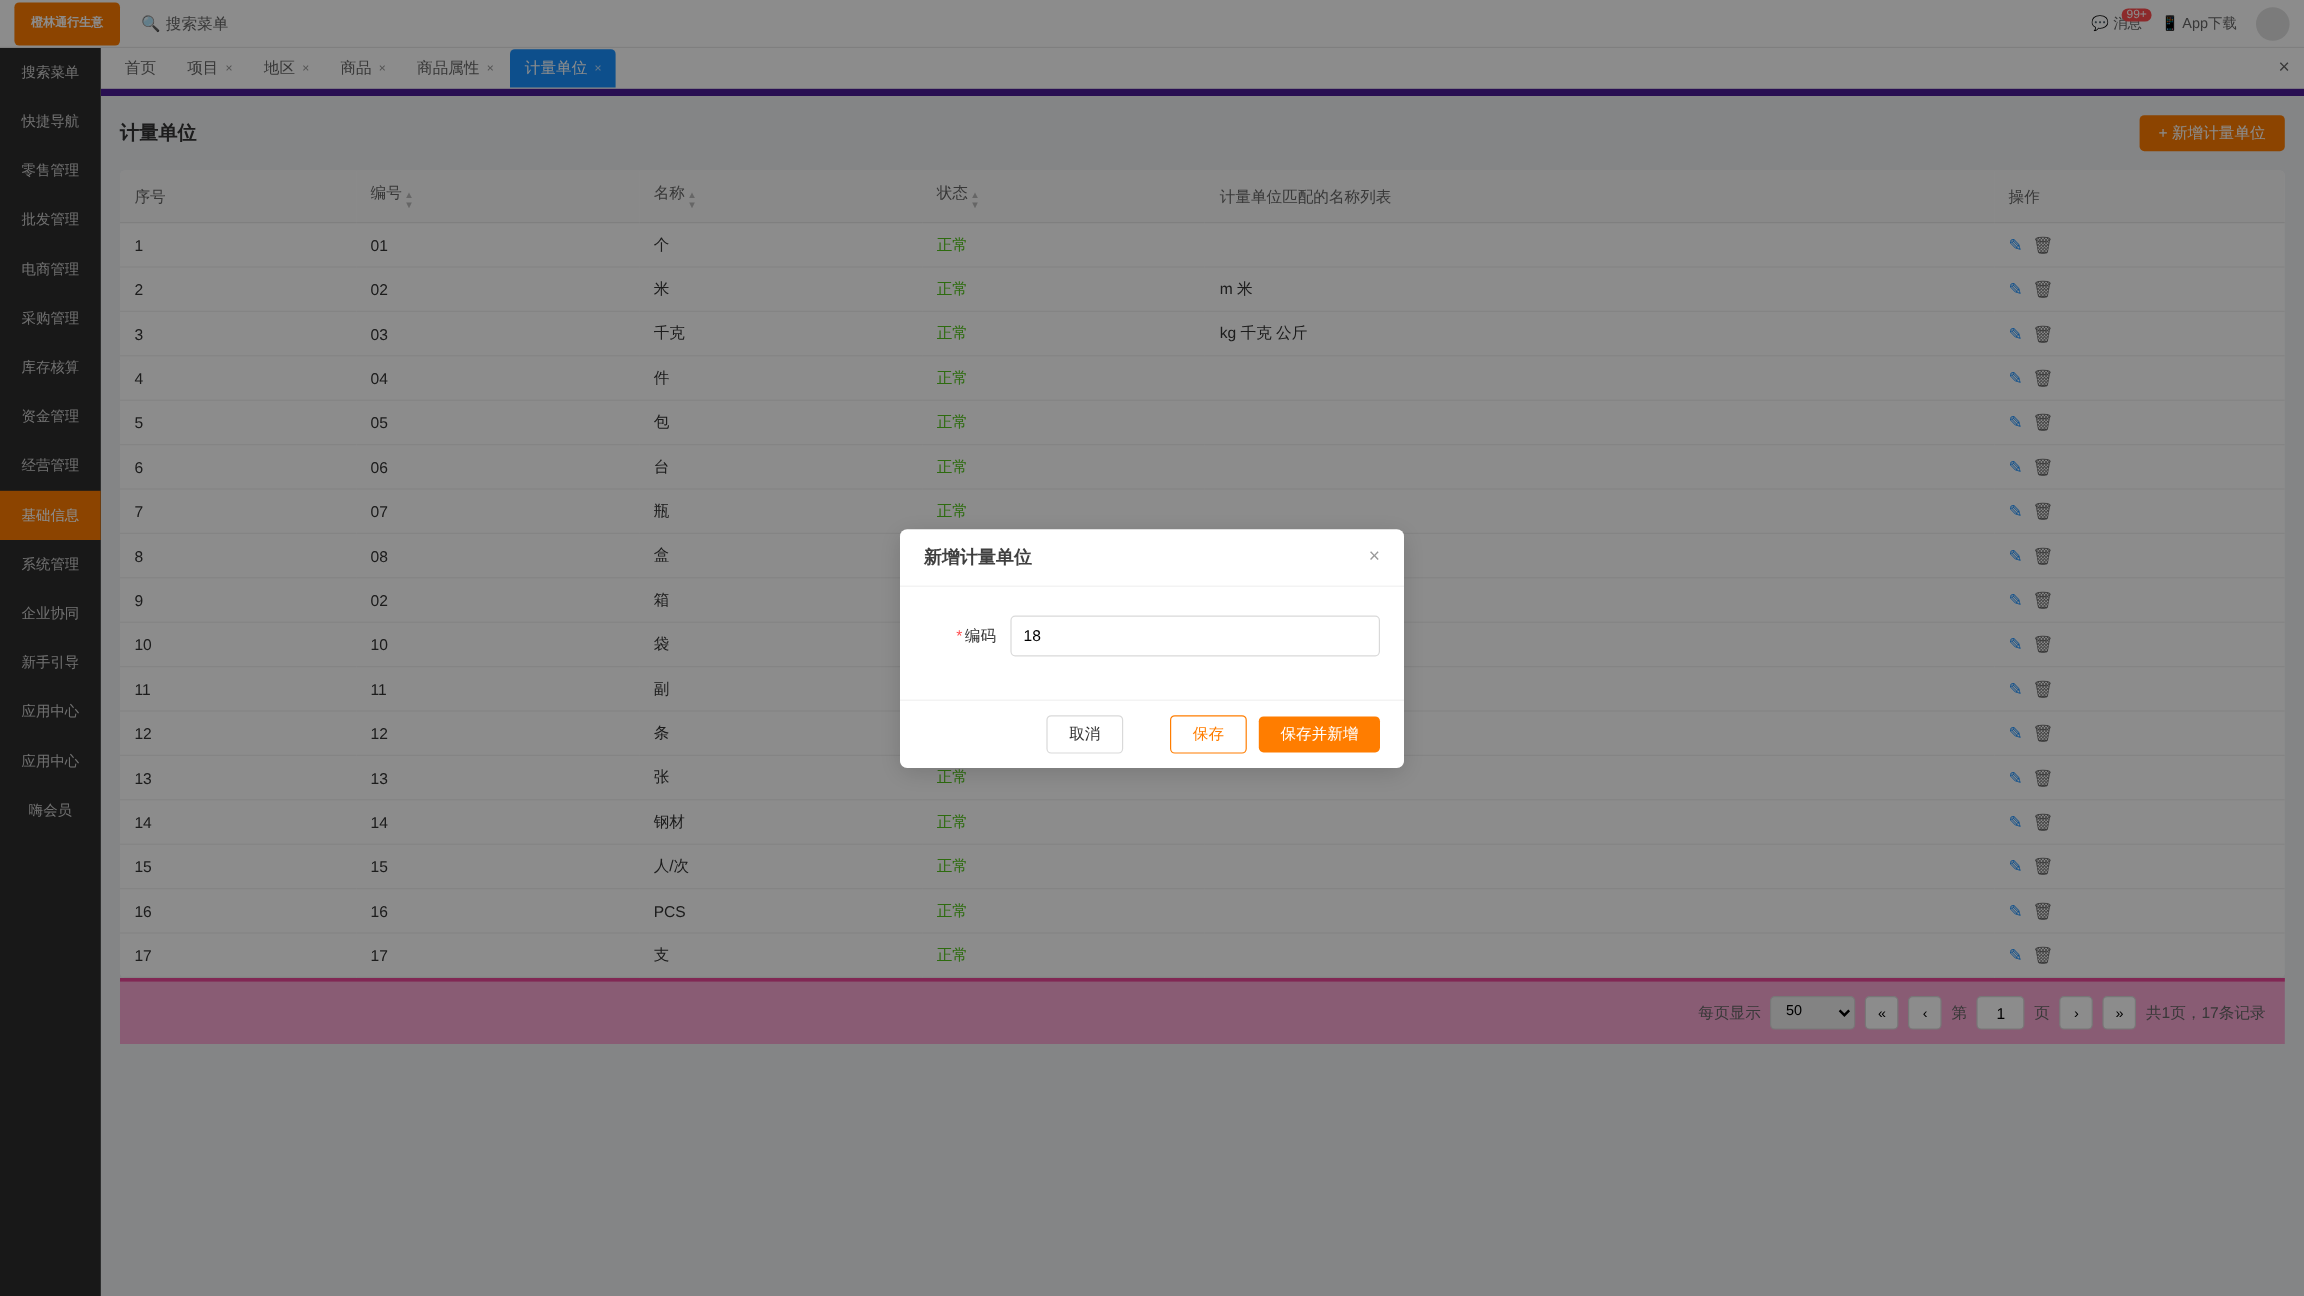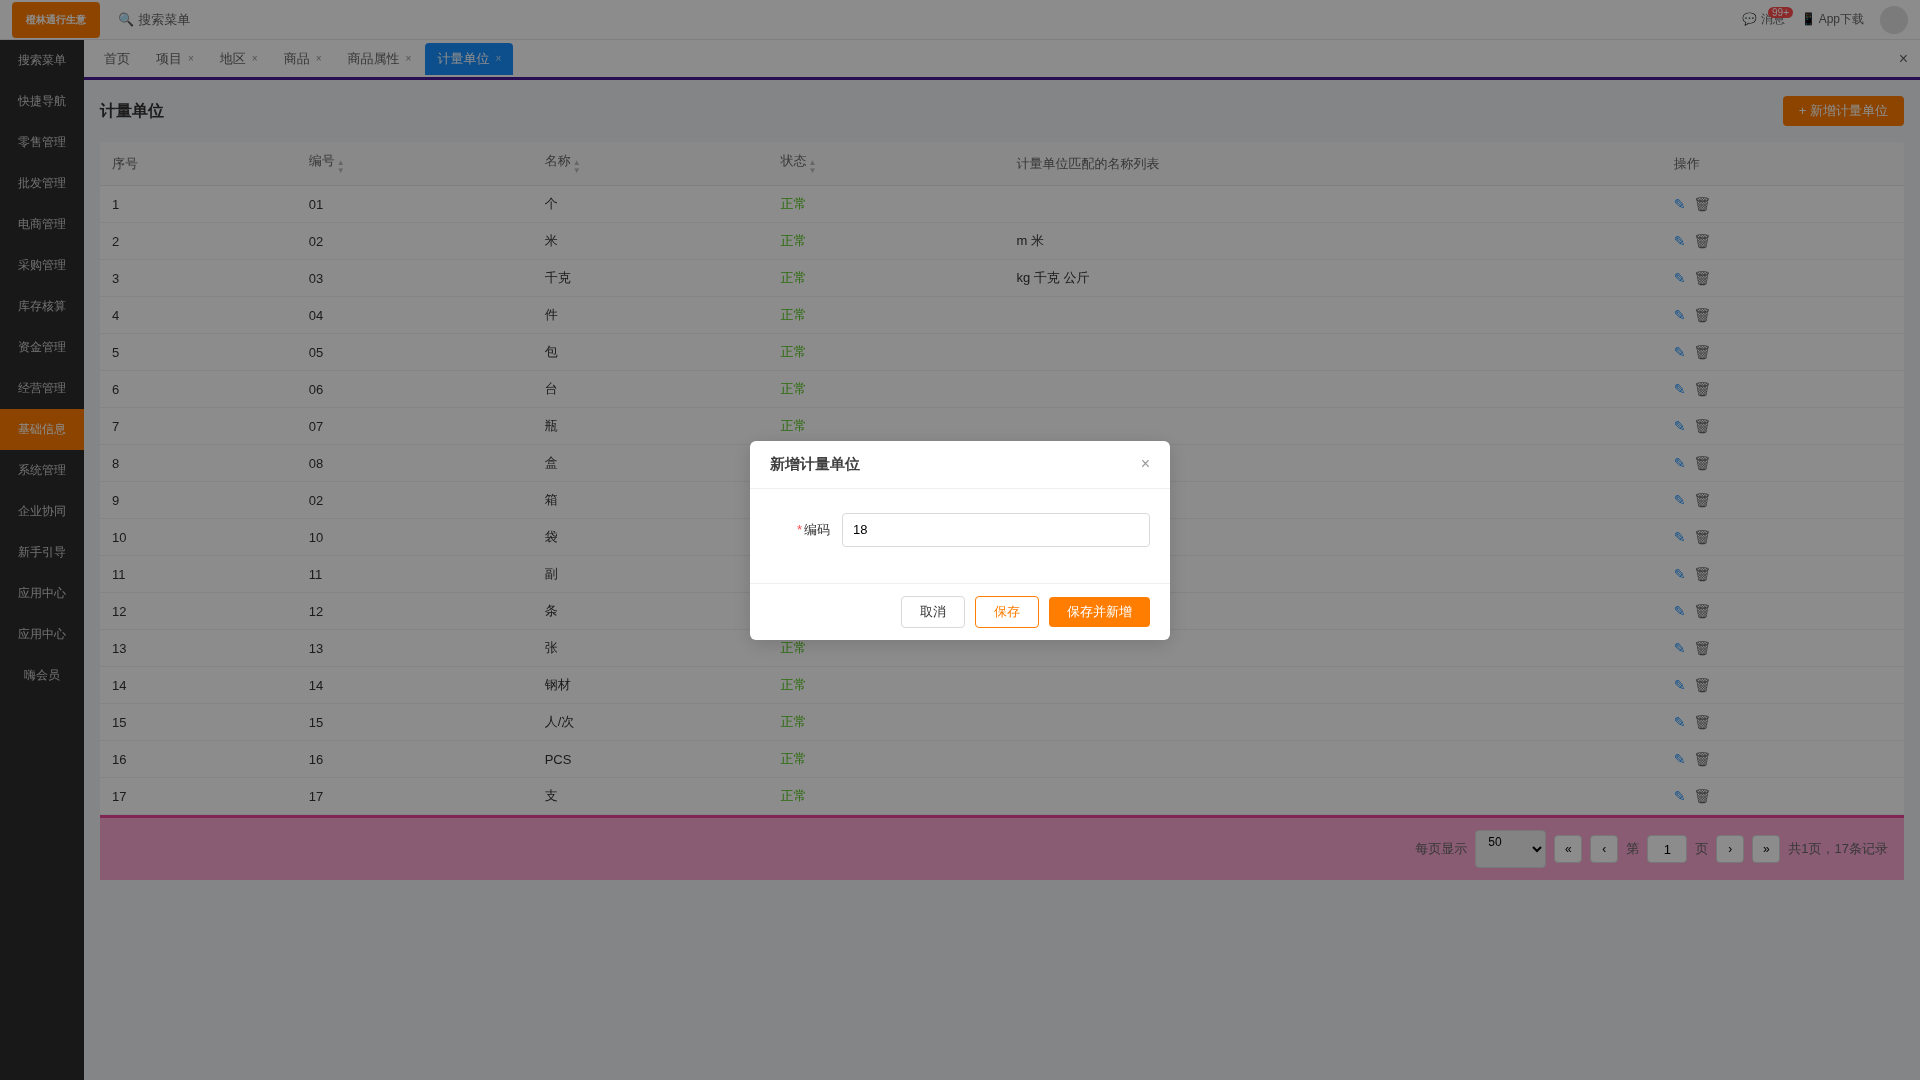"首页" .tab-bar { border-bottom: 3px solid #4c1d95 -> 6px solid #4c1d95 }
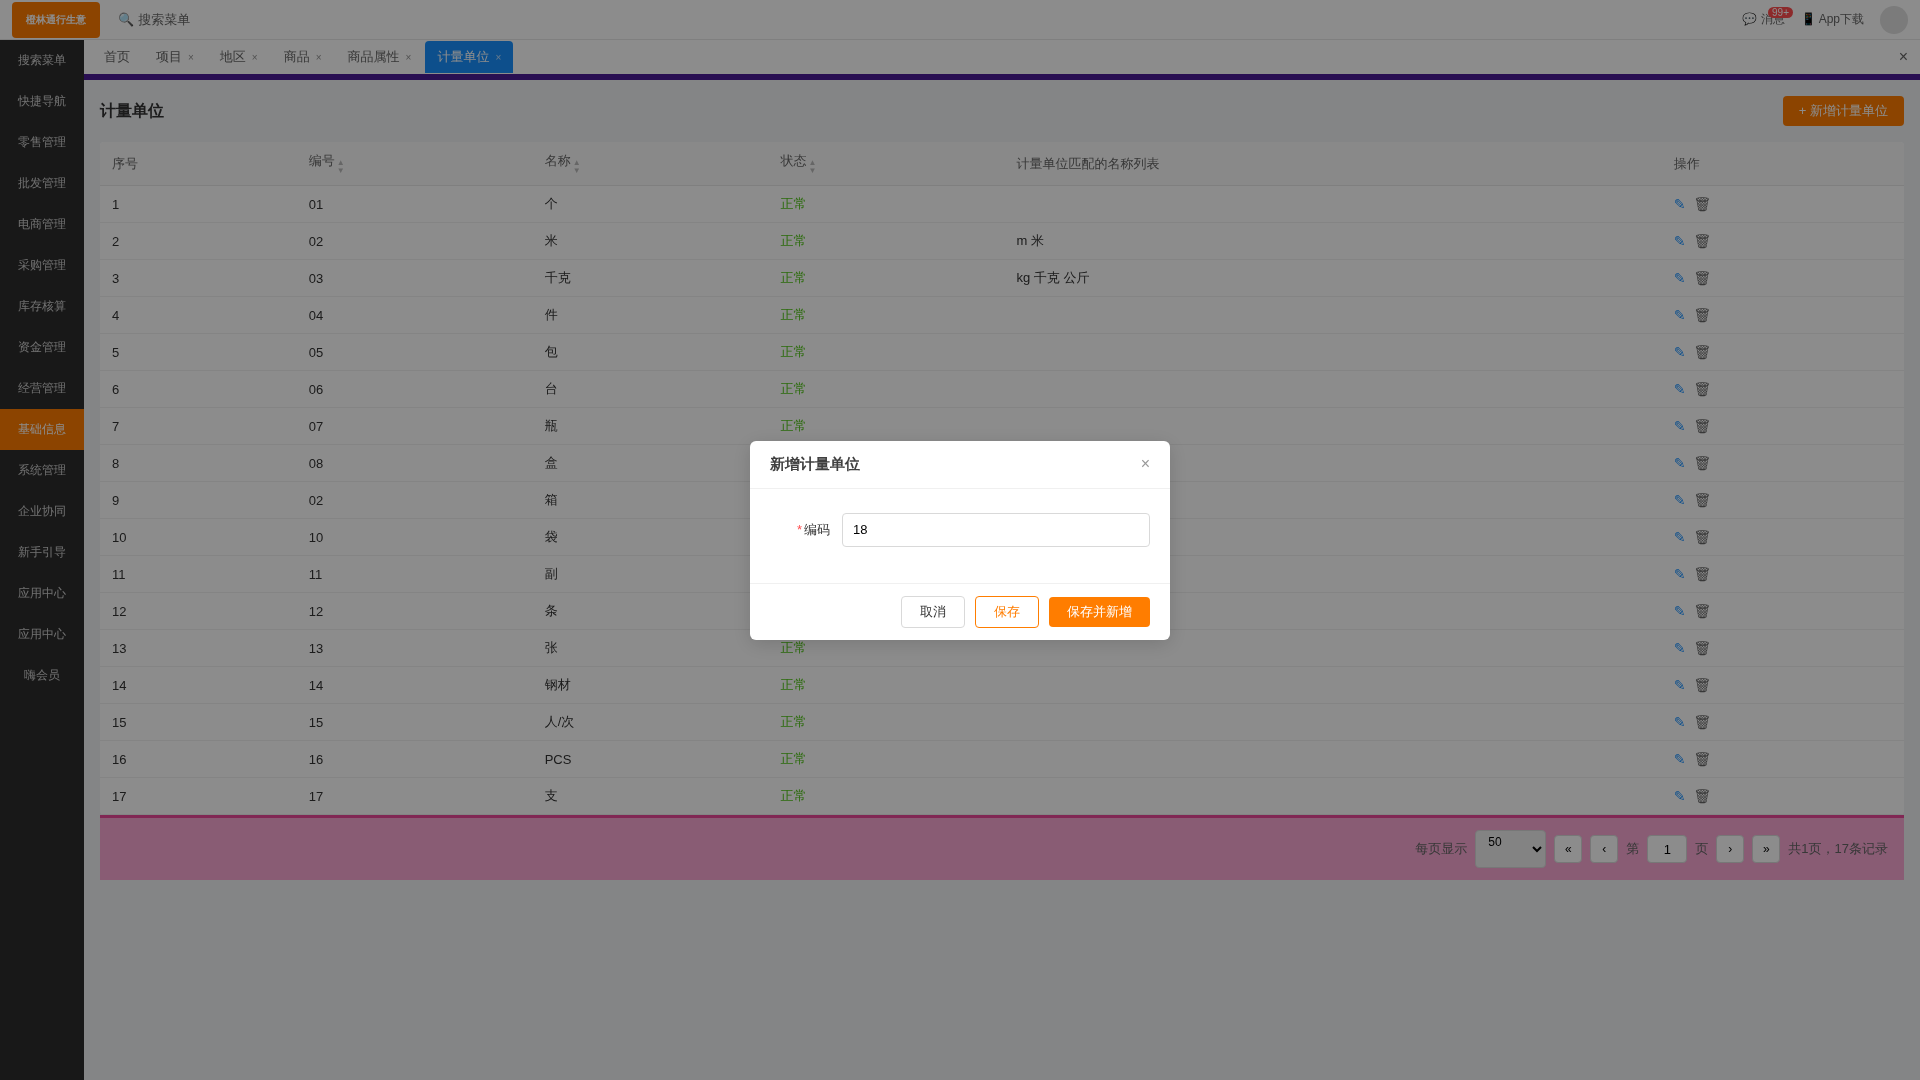"保存" .btn-save { margin-left: none -> 29px }
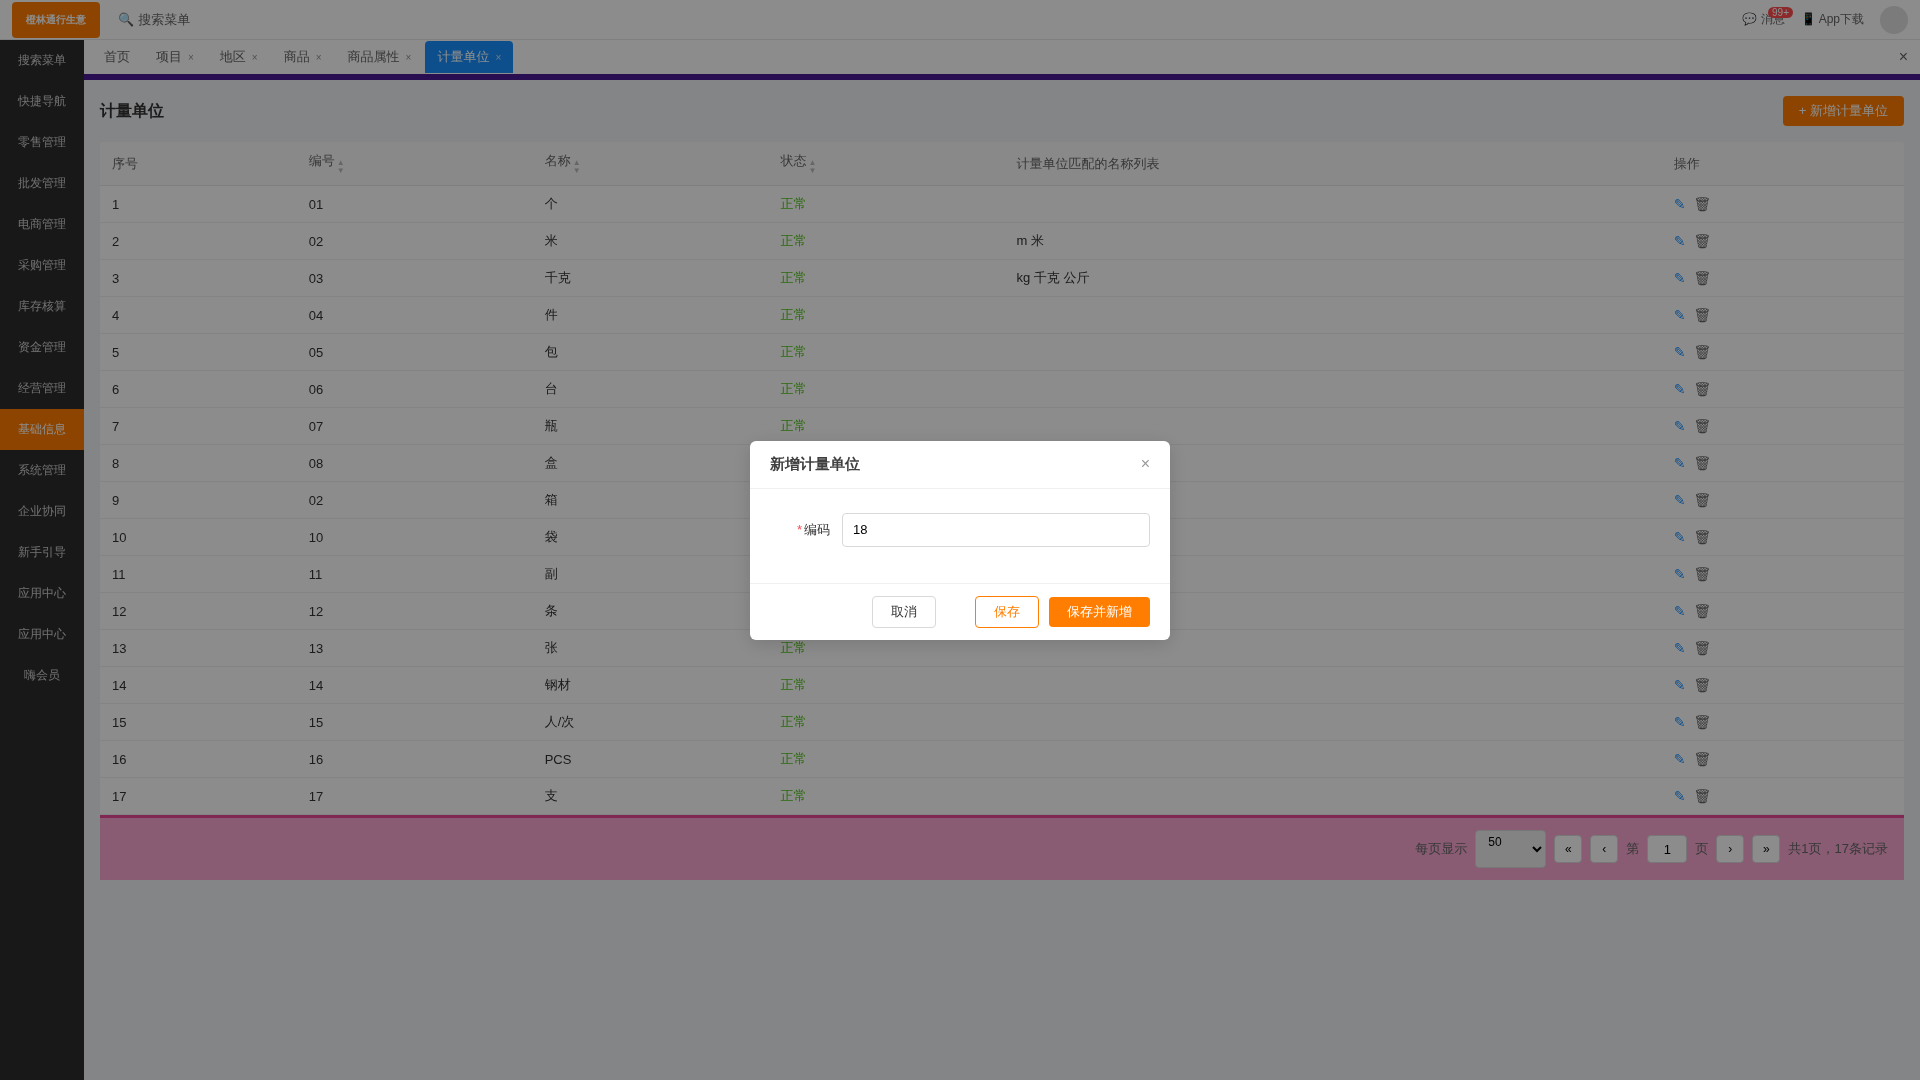"50" .page-size-select { padding: 3px 20px 17px 8px -> 3px 20px 7px 8px }
